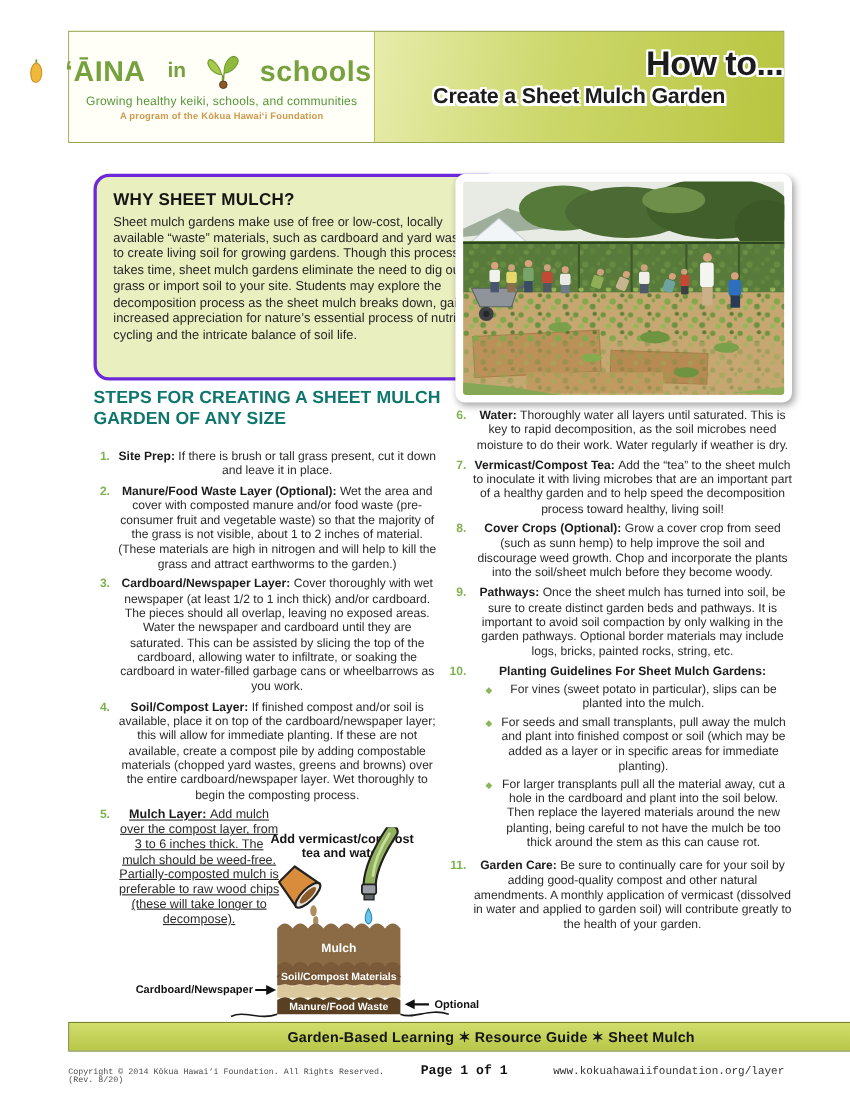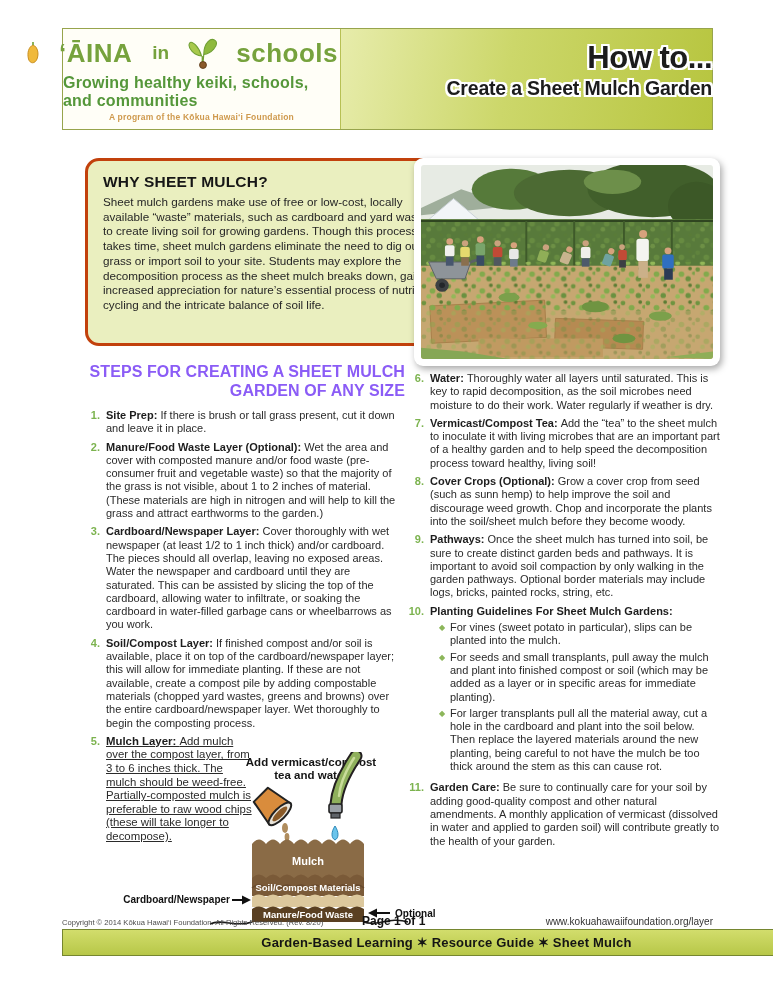"Growing healthy keiki, schools, and" .tagline { font-size: 16px -> 11px; font-weight: bold -> normal }
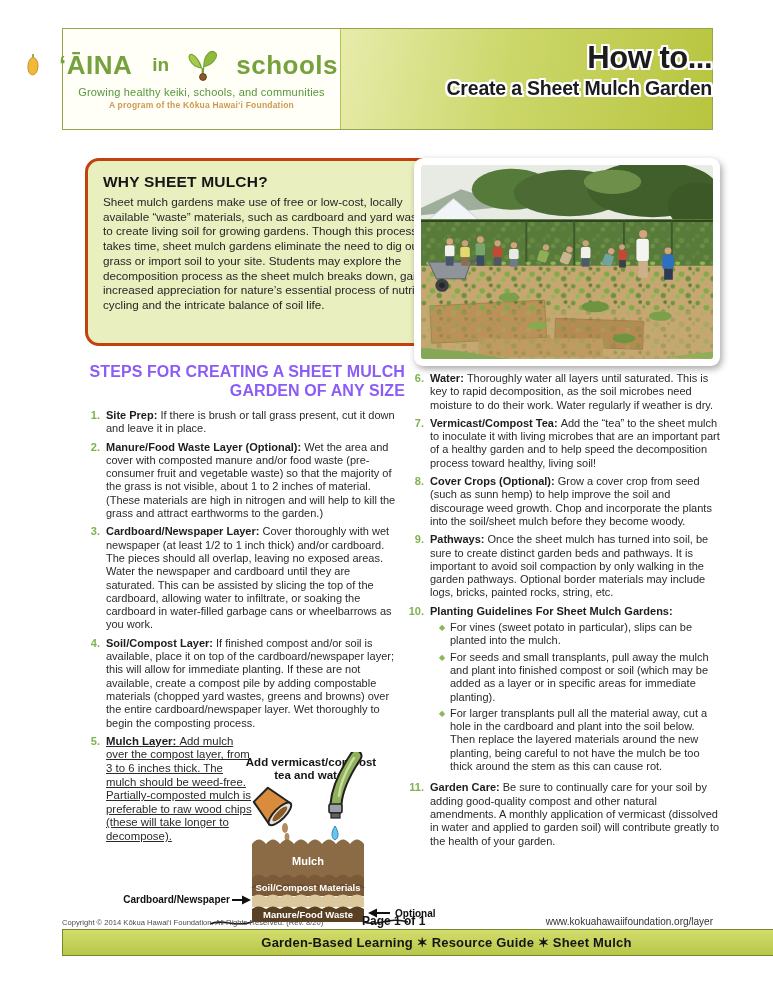"Create a Sheet Mulch Garden" .howto2 { text-align: none -> center }
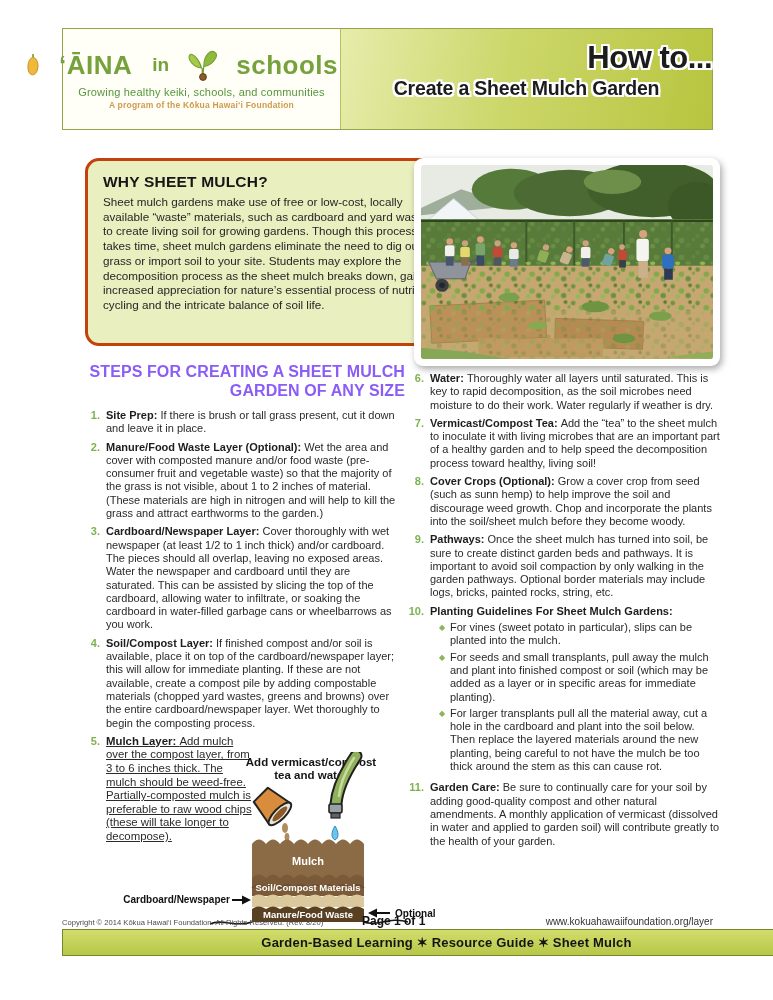"WHY SHEET MULCH?" .why-box { border: 3px solid #c2410c -> 3px solid #6d28d9 }
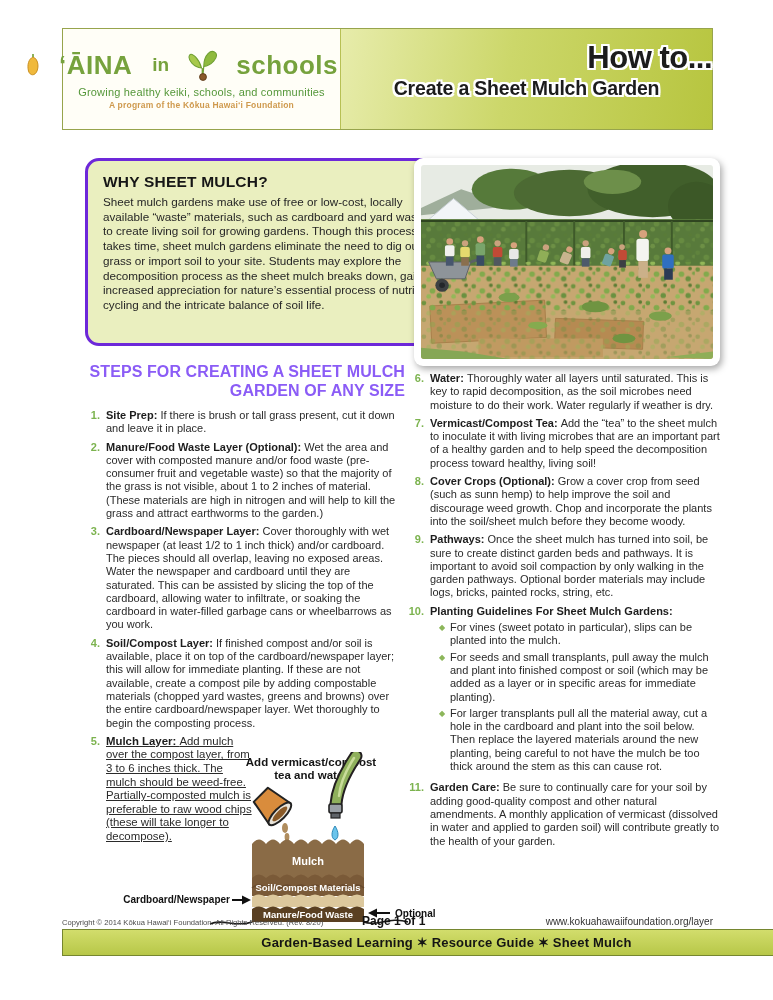"STEPS FOR CREATING A SHEET" .steps-heading { color: #8b5cf6 -> #0f766e; text-align: right -> none; top: 362px -> 352px }
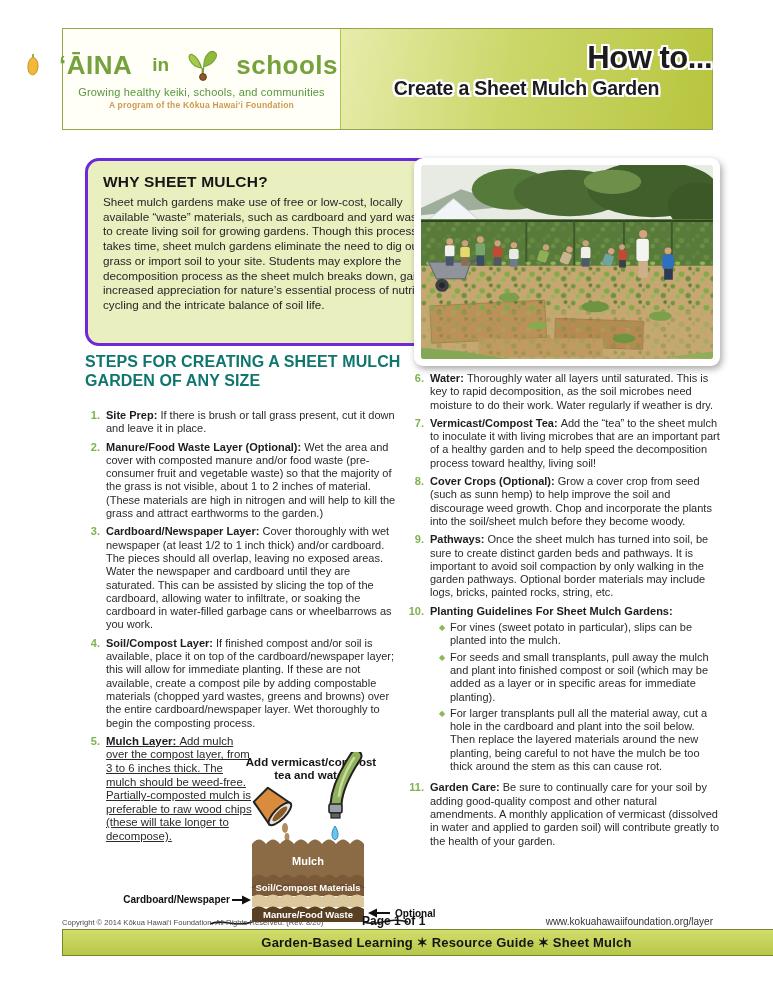"Water: Thoroughly water all layers" .txt { text-align: none -> center }
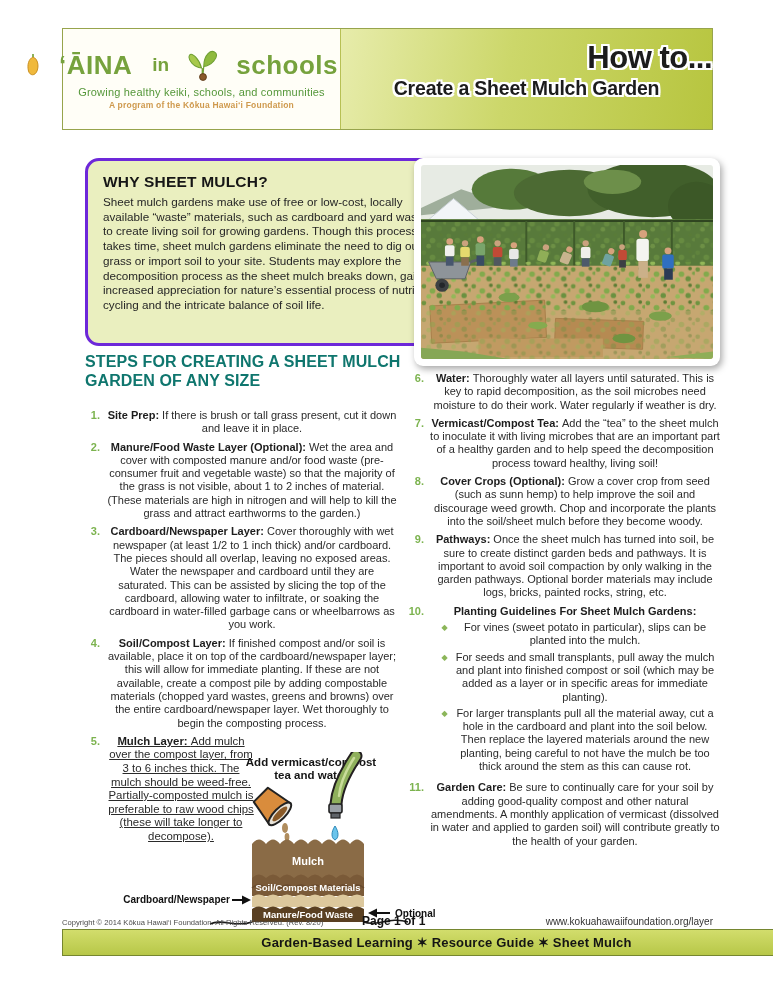"Copyright © 2014 Kōkua Hawai‘i" .footer-row { font-family: none -> Liberation Mono, monospace; top: 914px -> 966px }
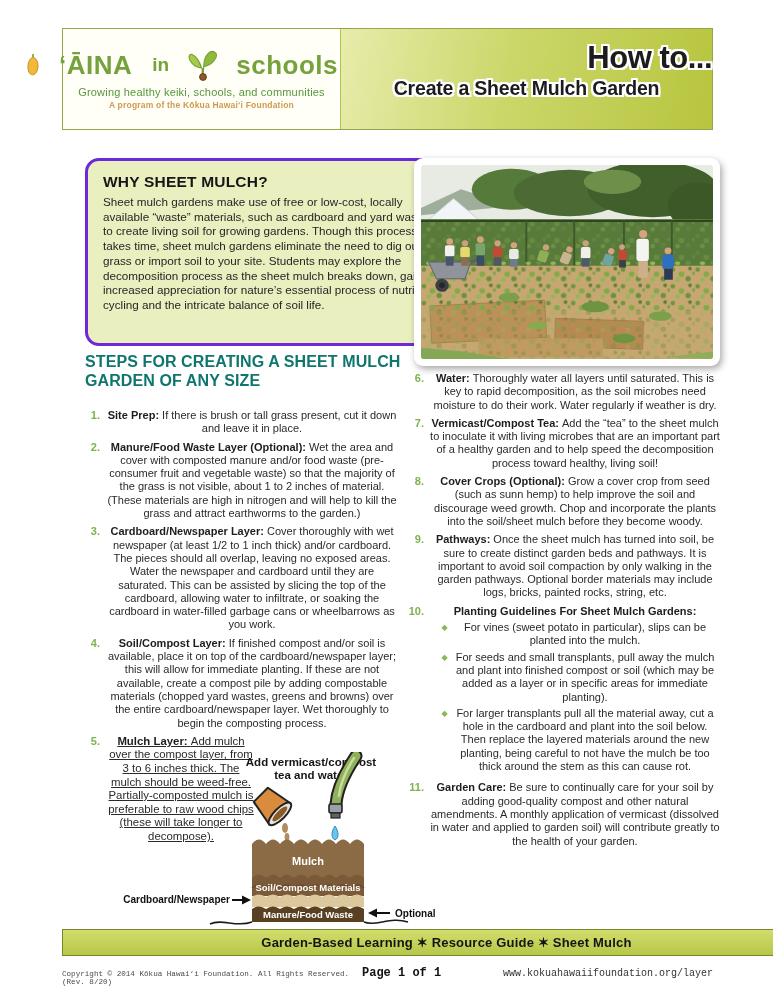"Page 1 of 1" .page-label { text-align: left -> center }
